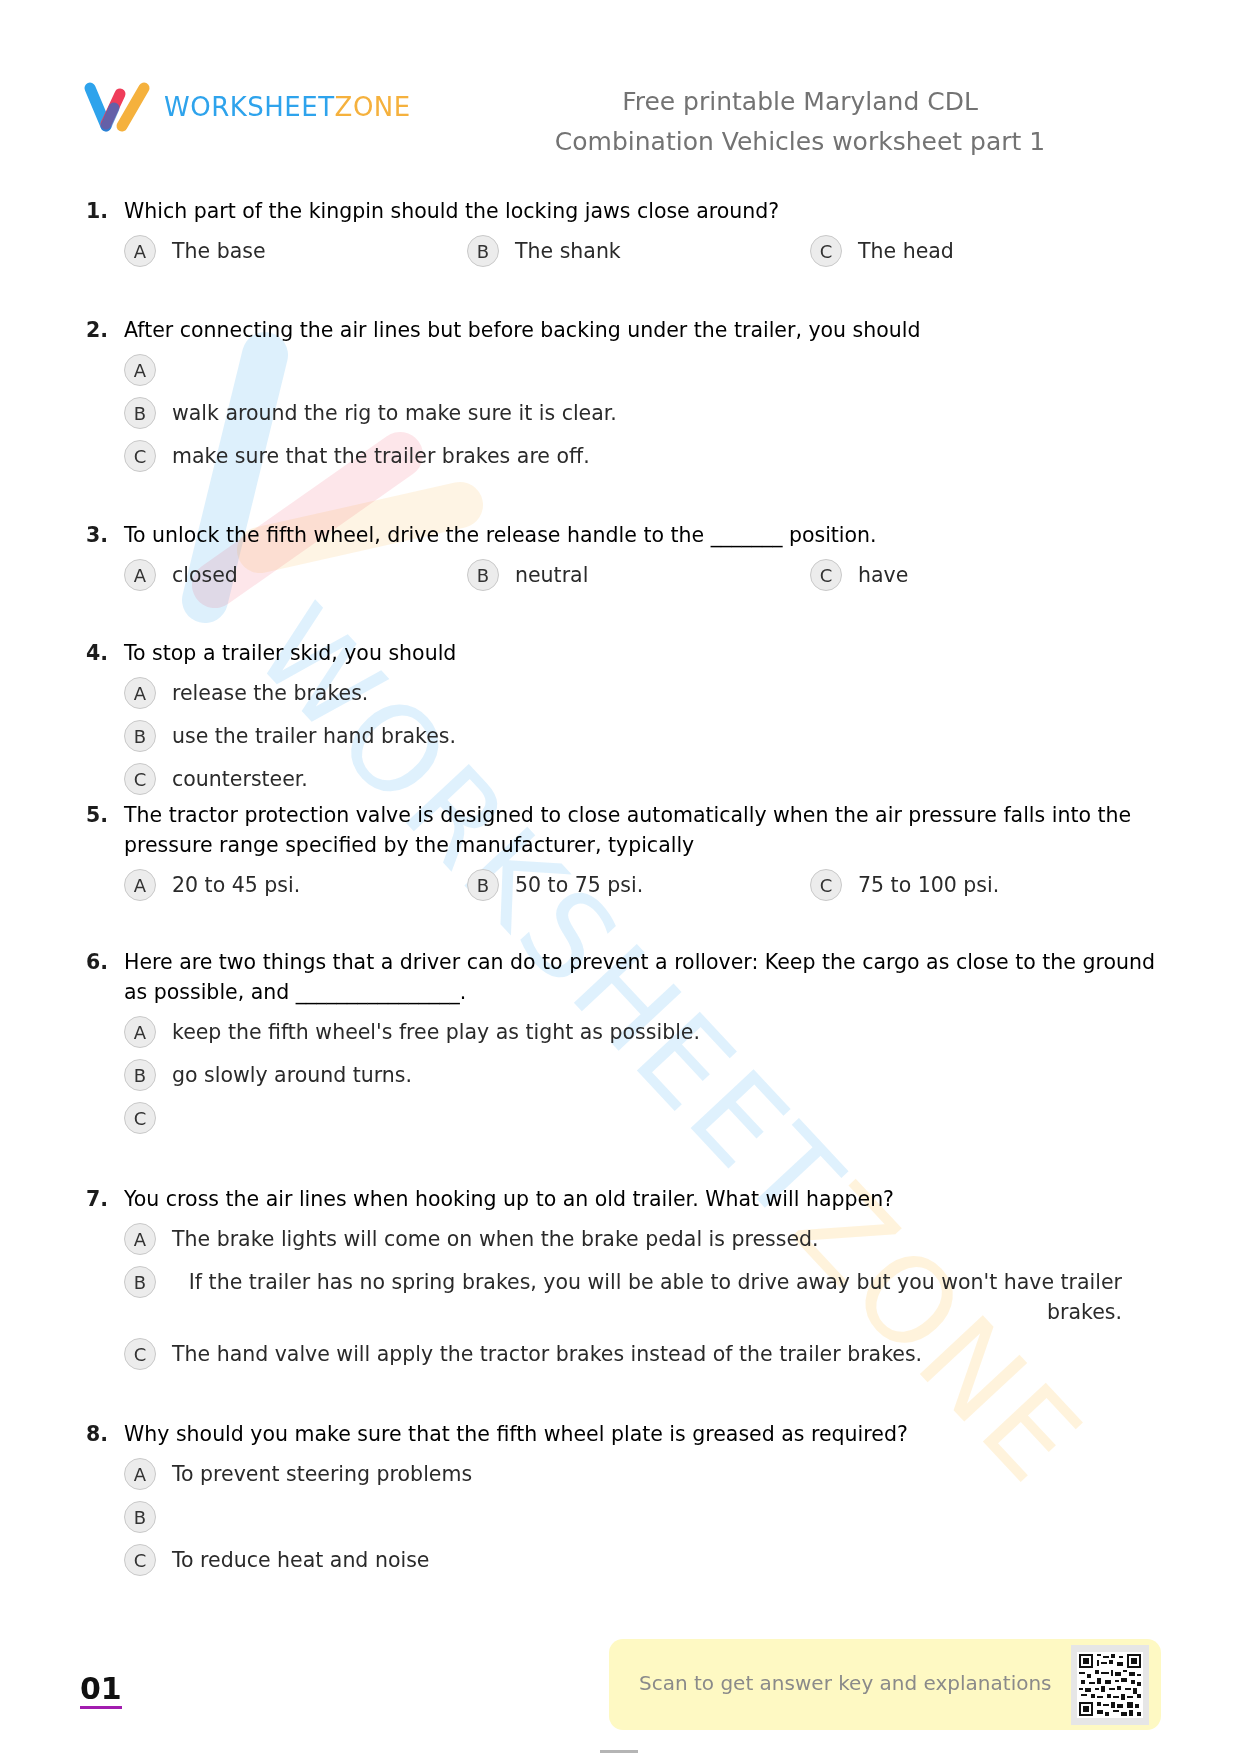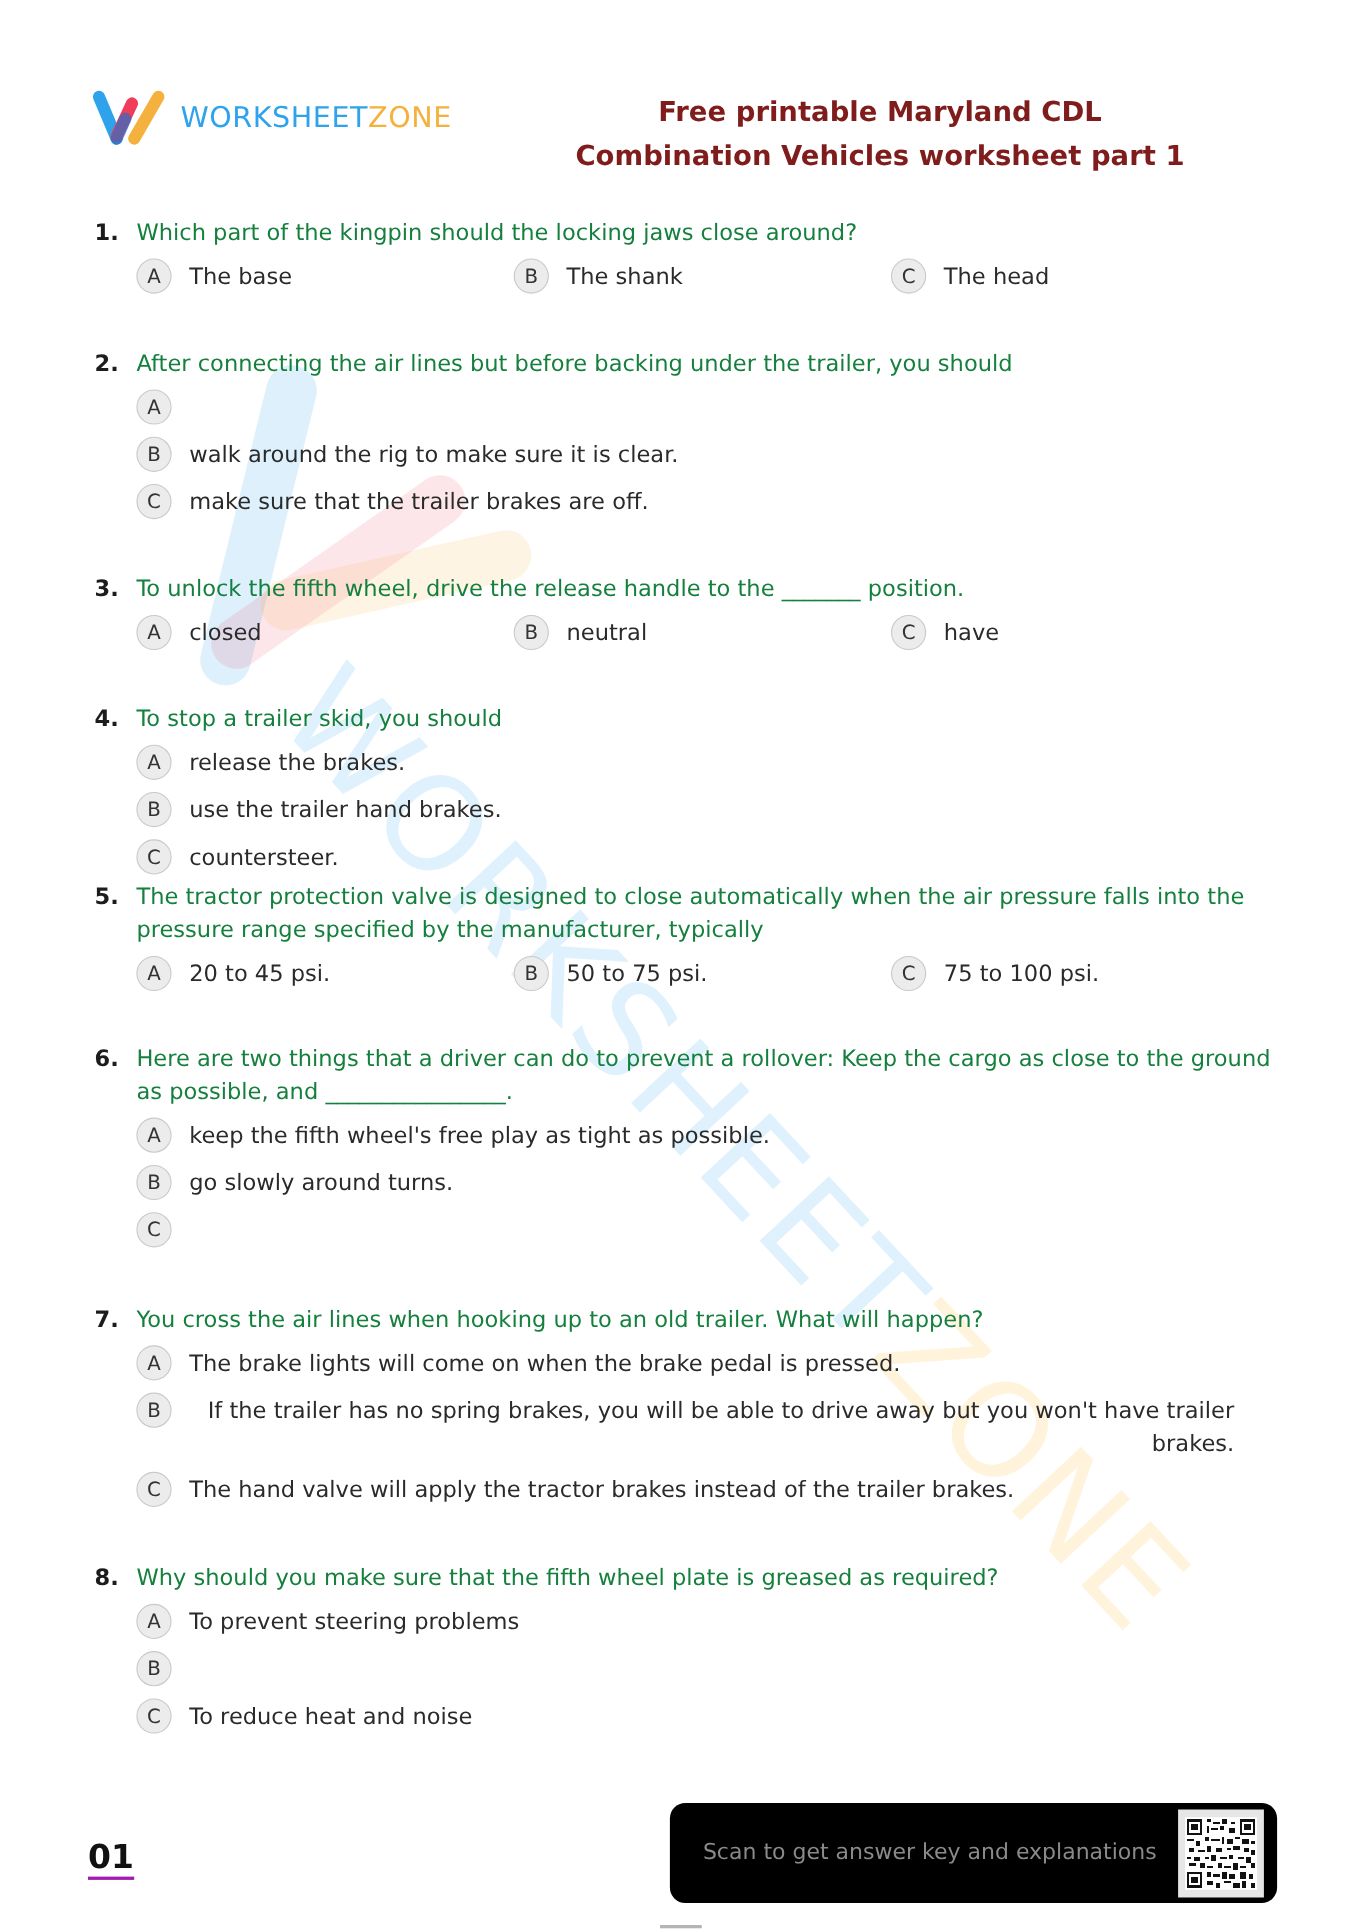"Free printable Maryland CDL" .title { color: #7f1d1d -> #737373; font-weight: bold -> normal }
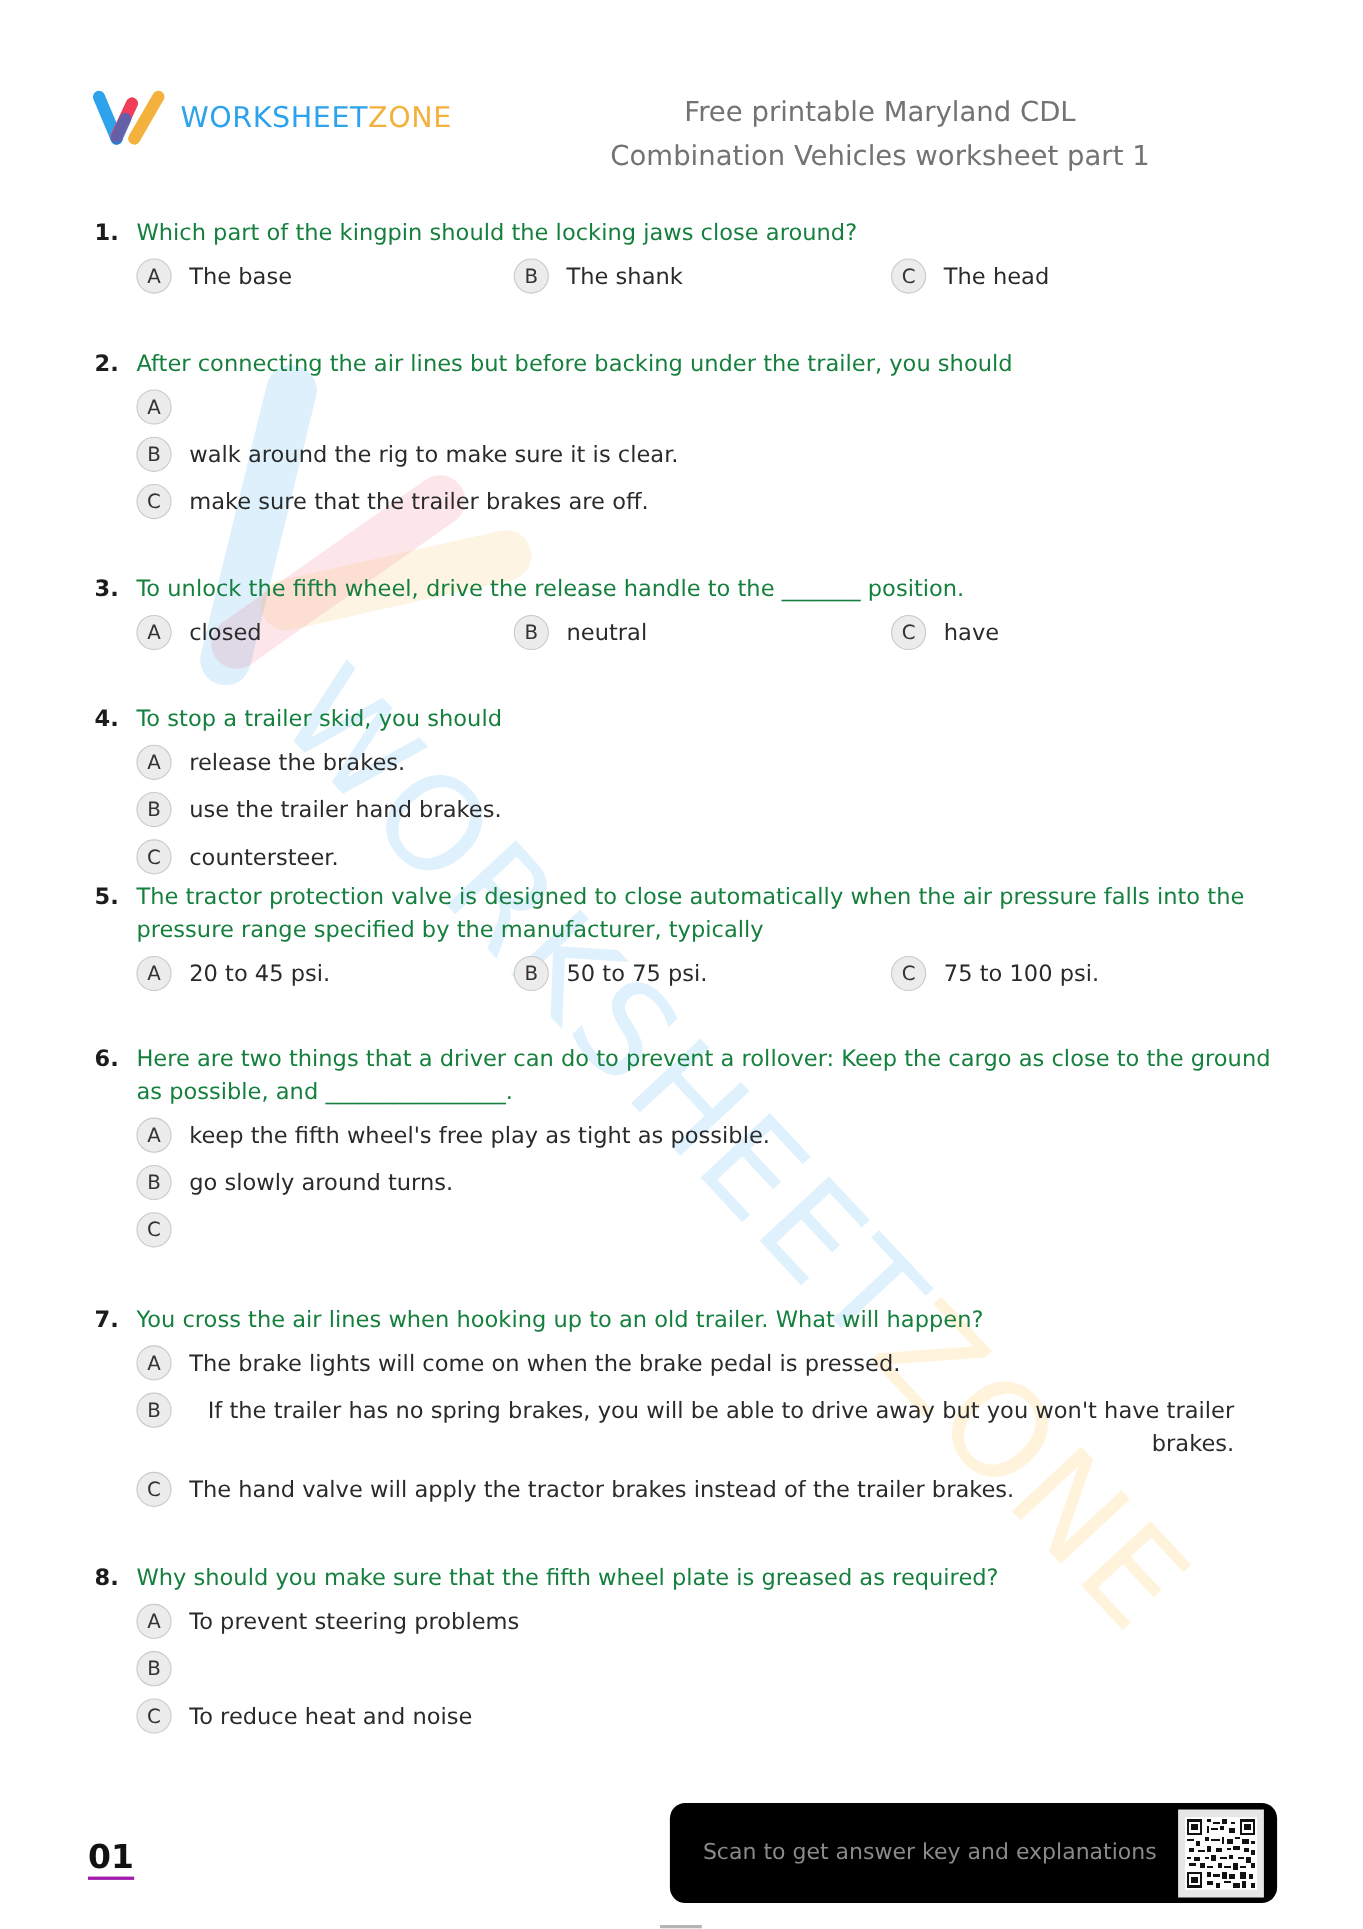"Which part of the kingpin" .q-text { color: #15803d -> #000000 }
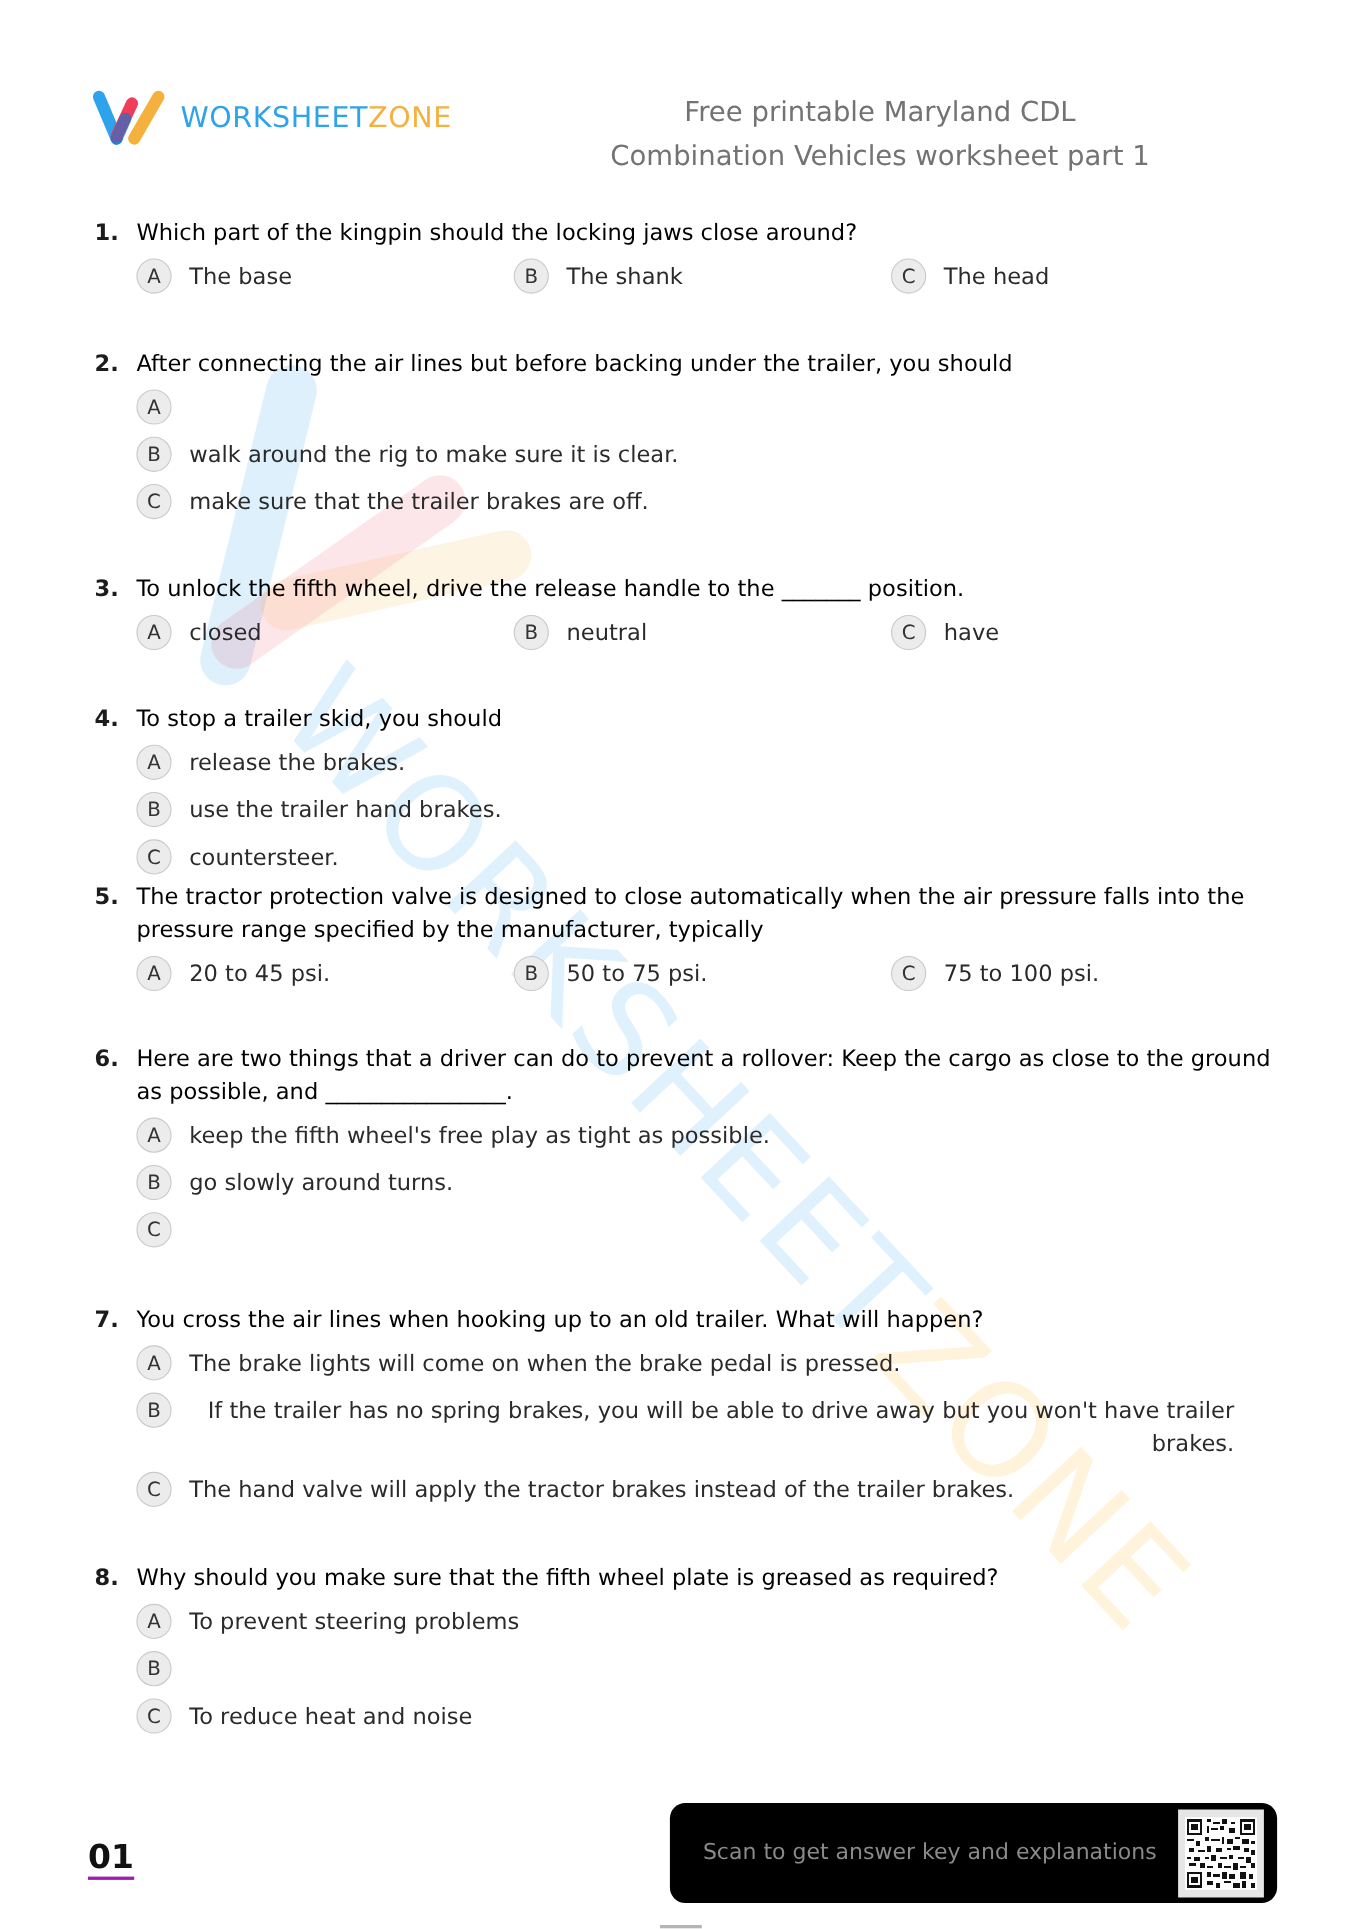"Scan to get answer key" .scan-box { background: #000000 -> #fef9c3 }
